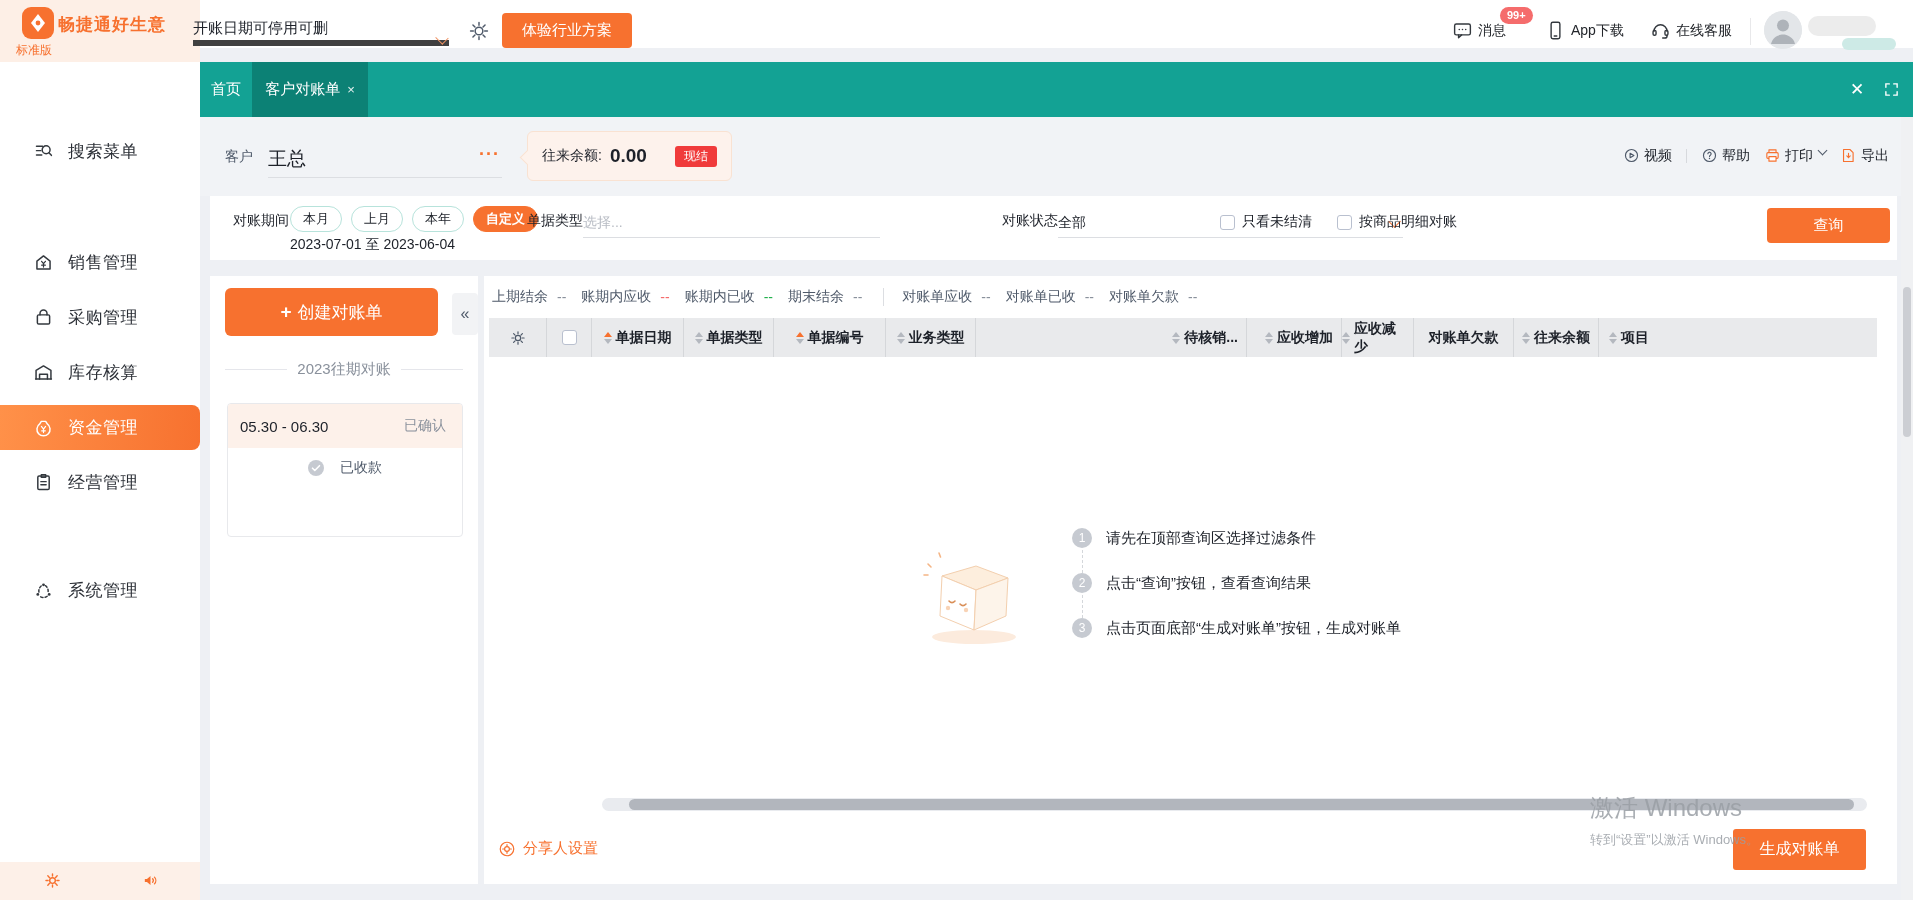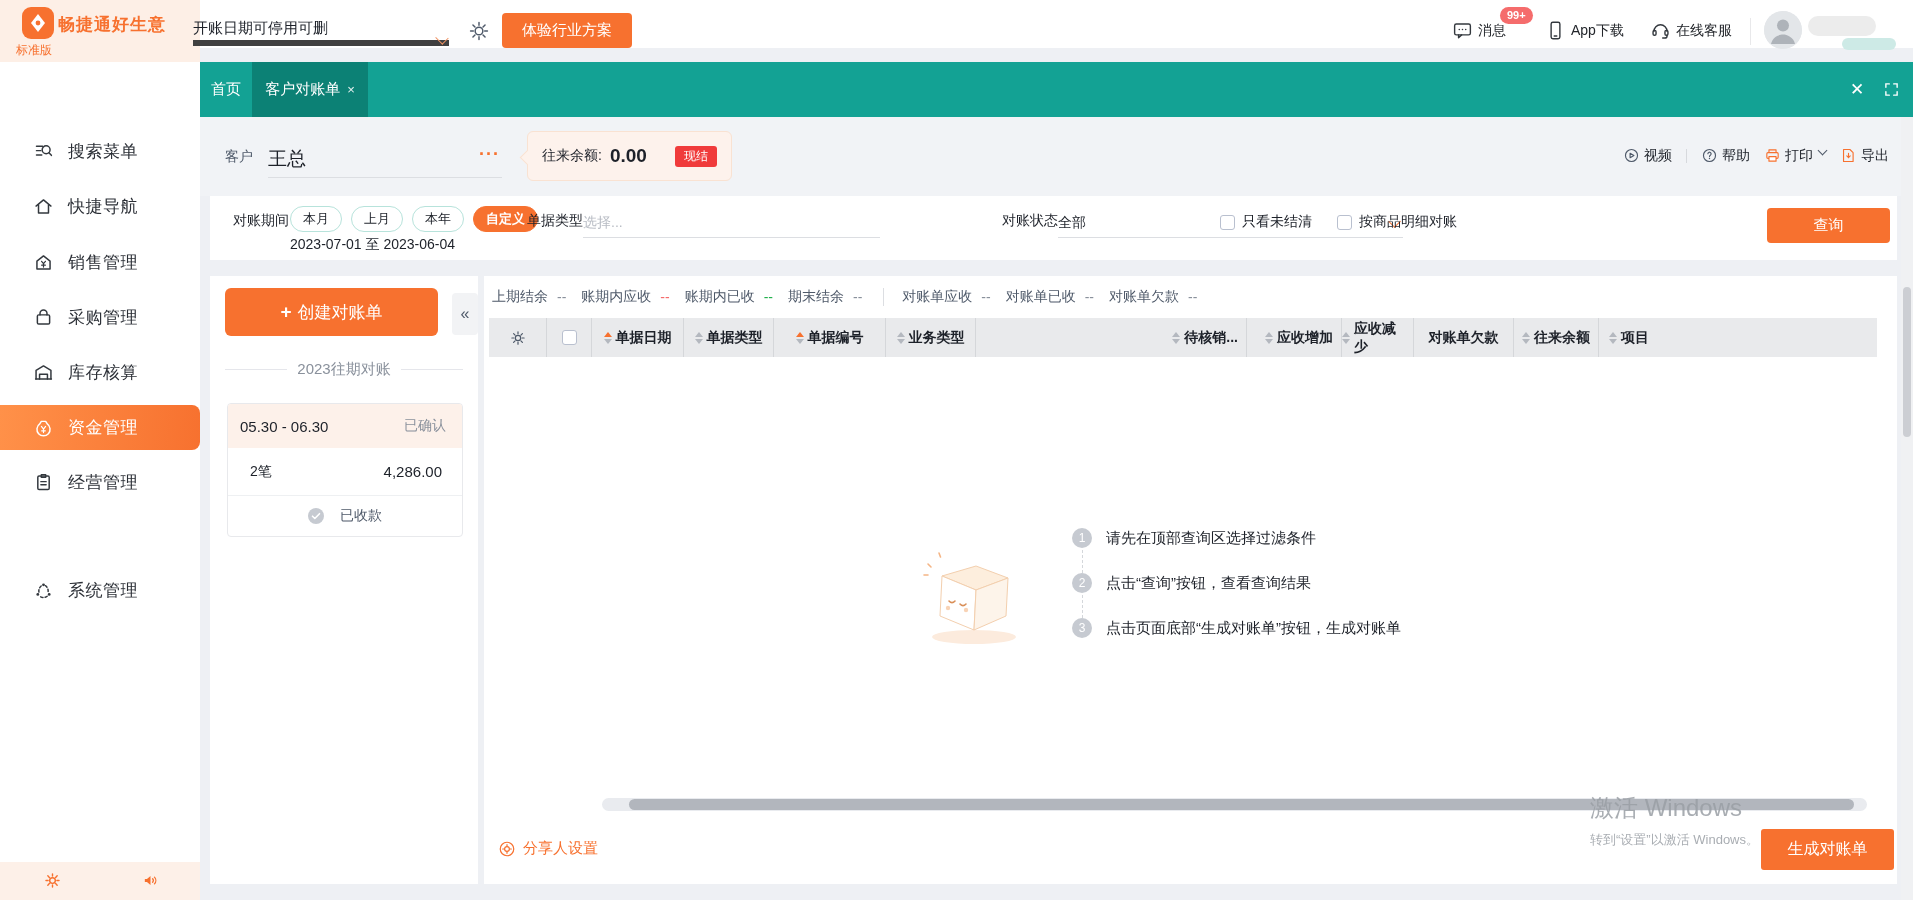"快捷导航" div.side-item { html: <div> <span> <svg> <path></path> <path></path> </svg> </span> <span>快捷导航</span> </div> -> none }
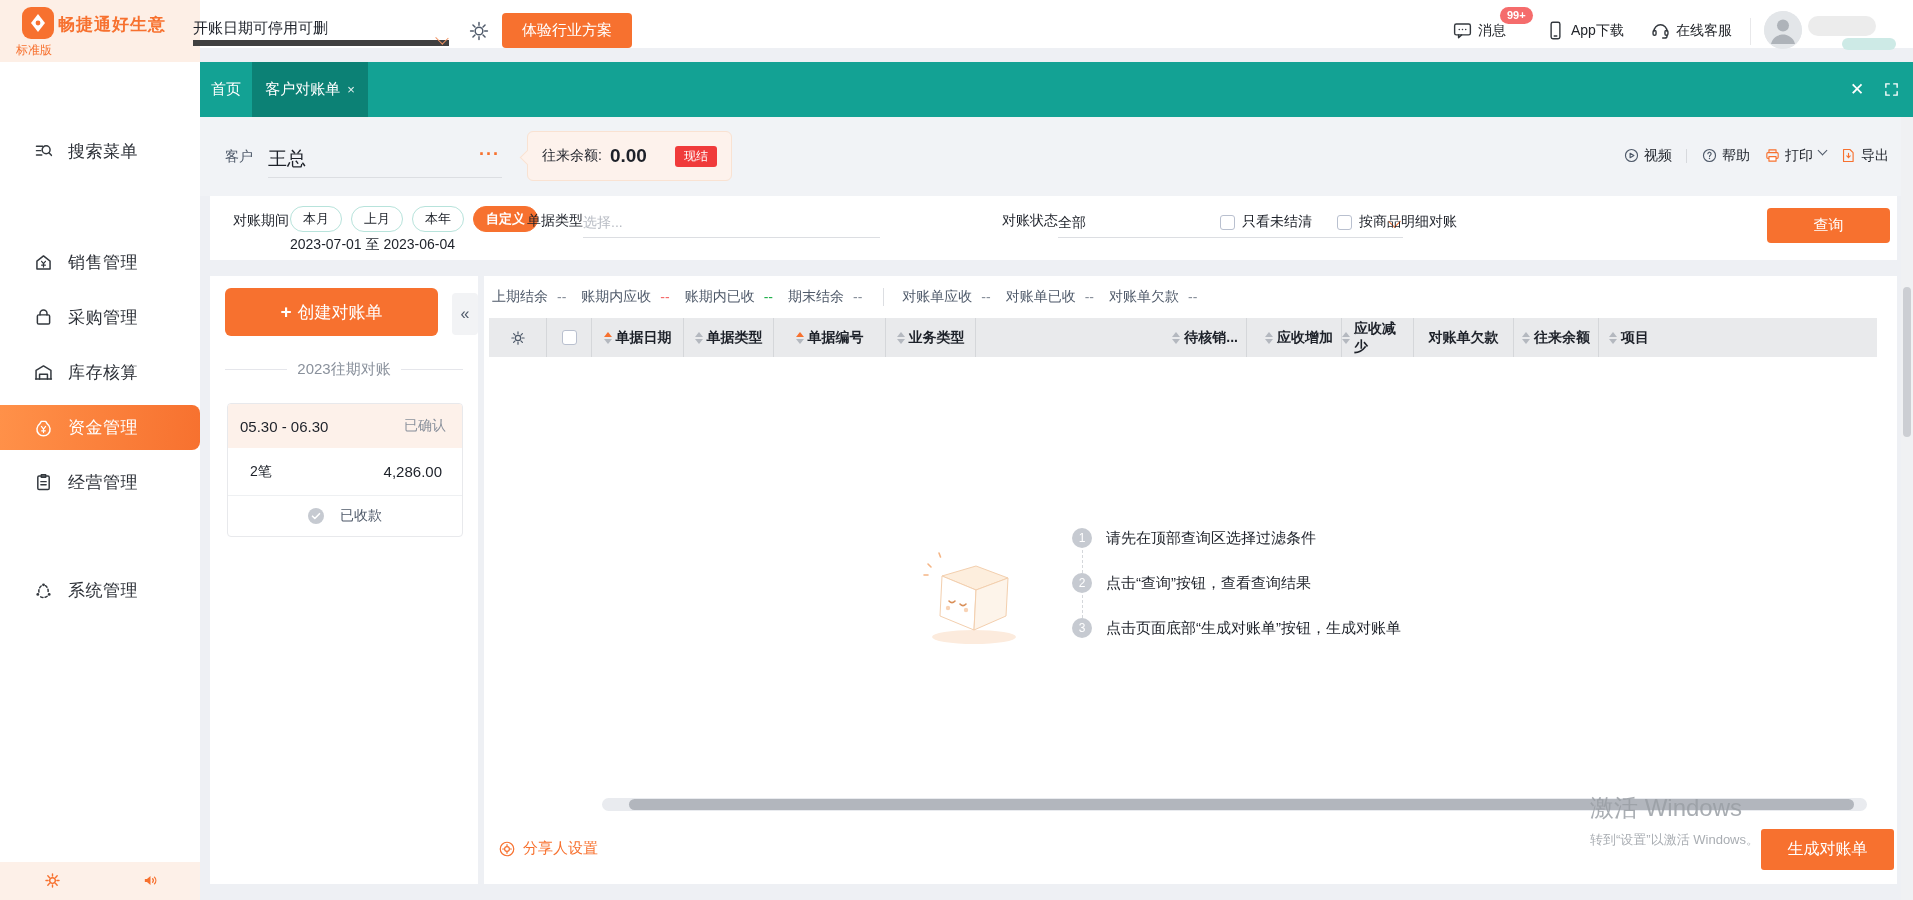"2笔" div.mid { html: <div> <span>2笔</span> <span>4,286.00</span> </div> -> none }
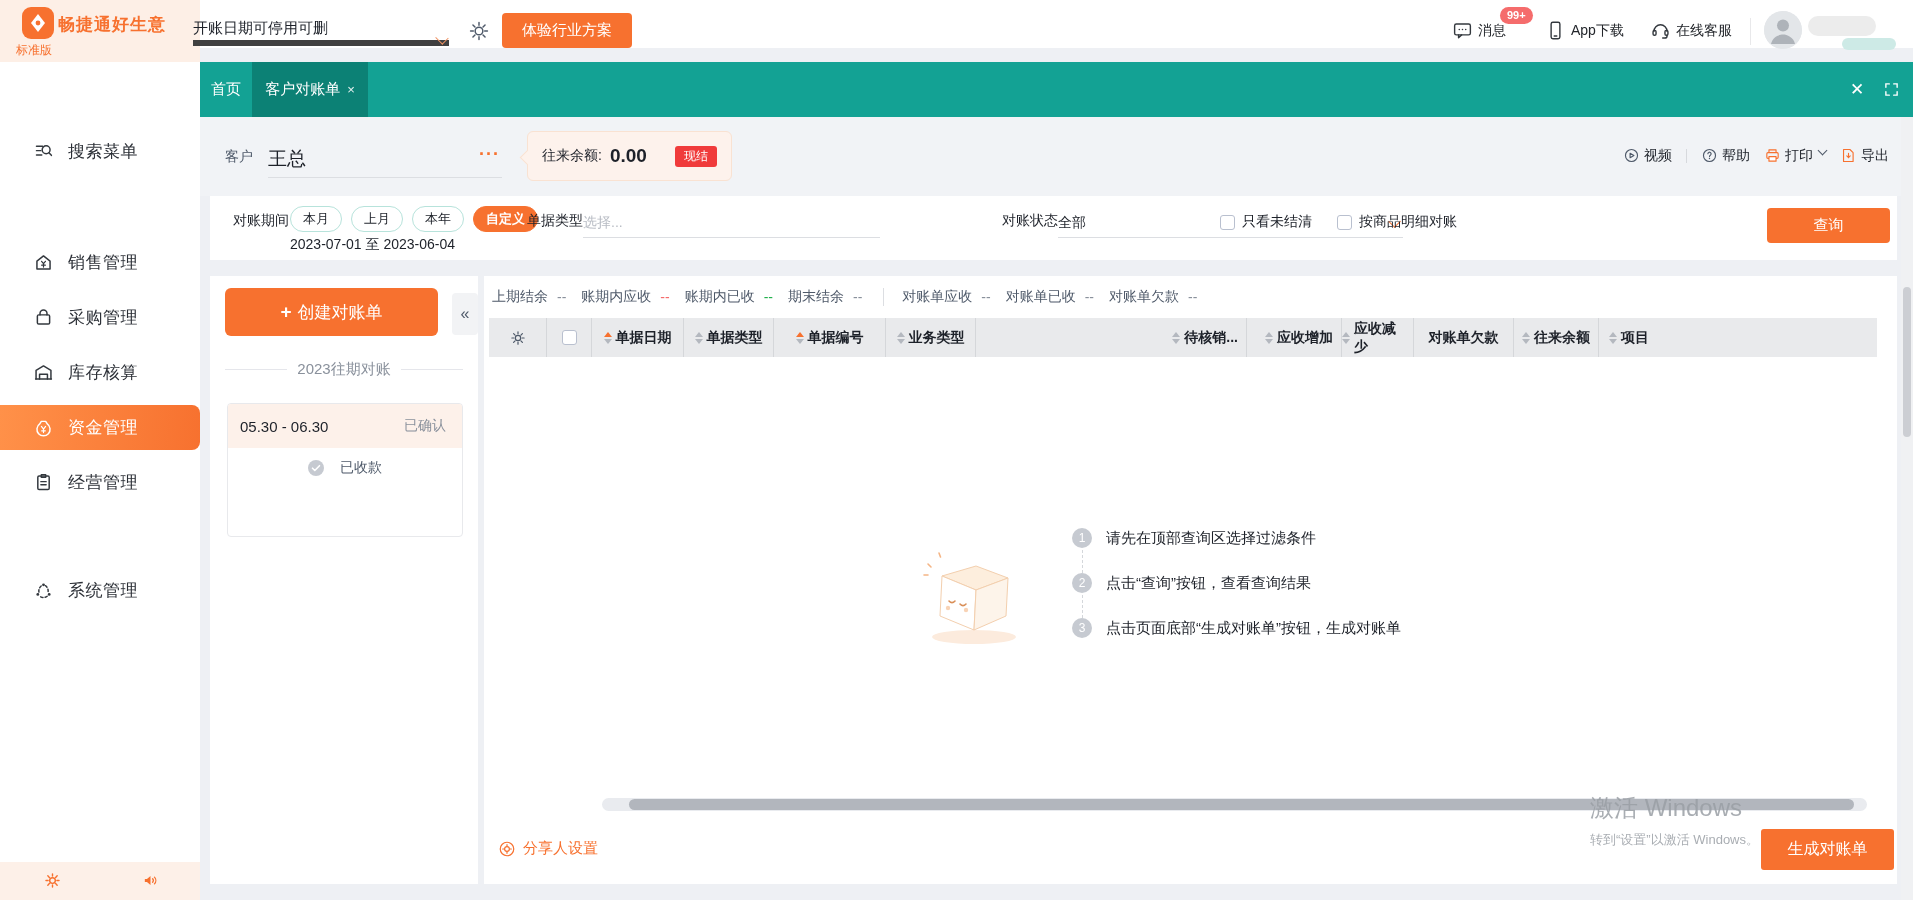"生成对账单" .gen-btn { margin-left: 28px -> none }
